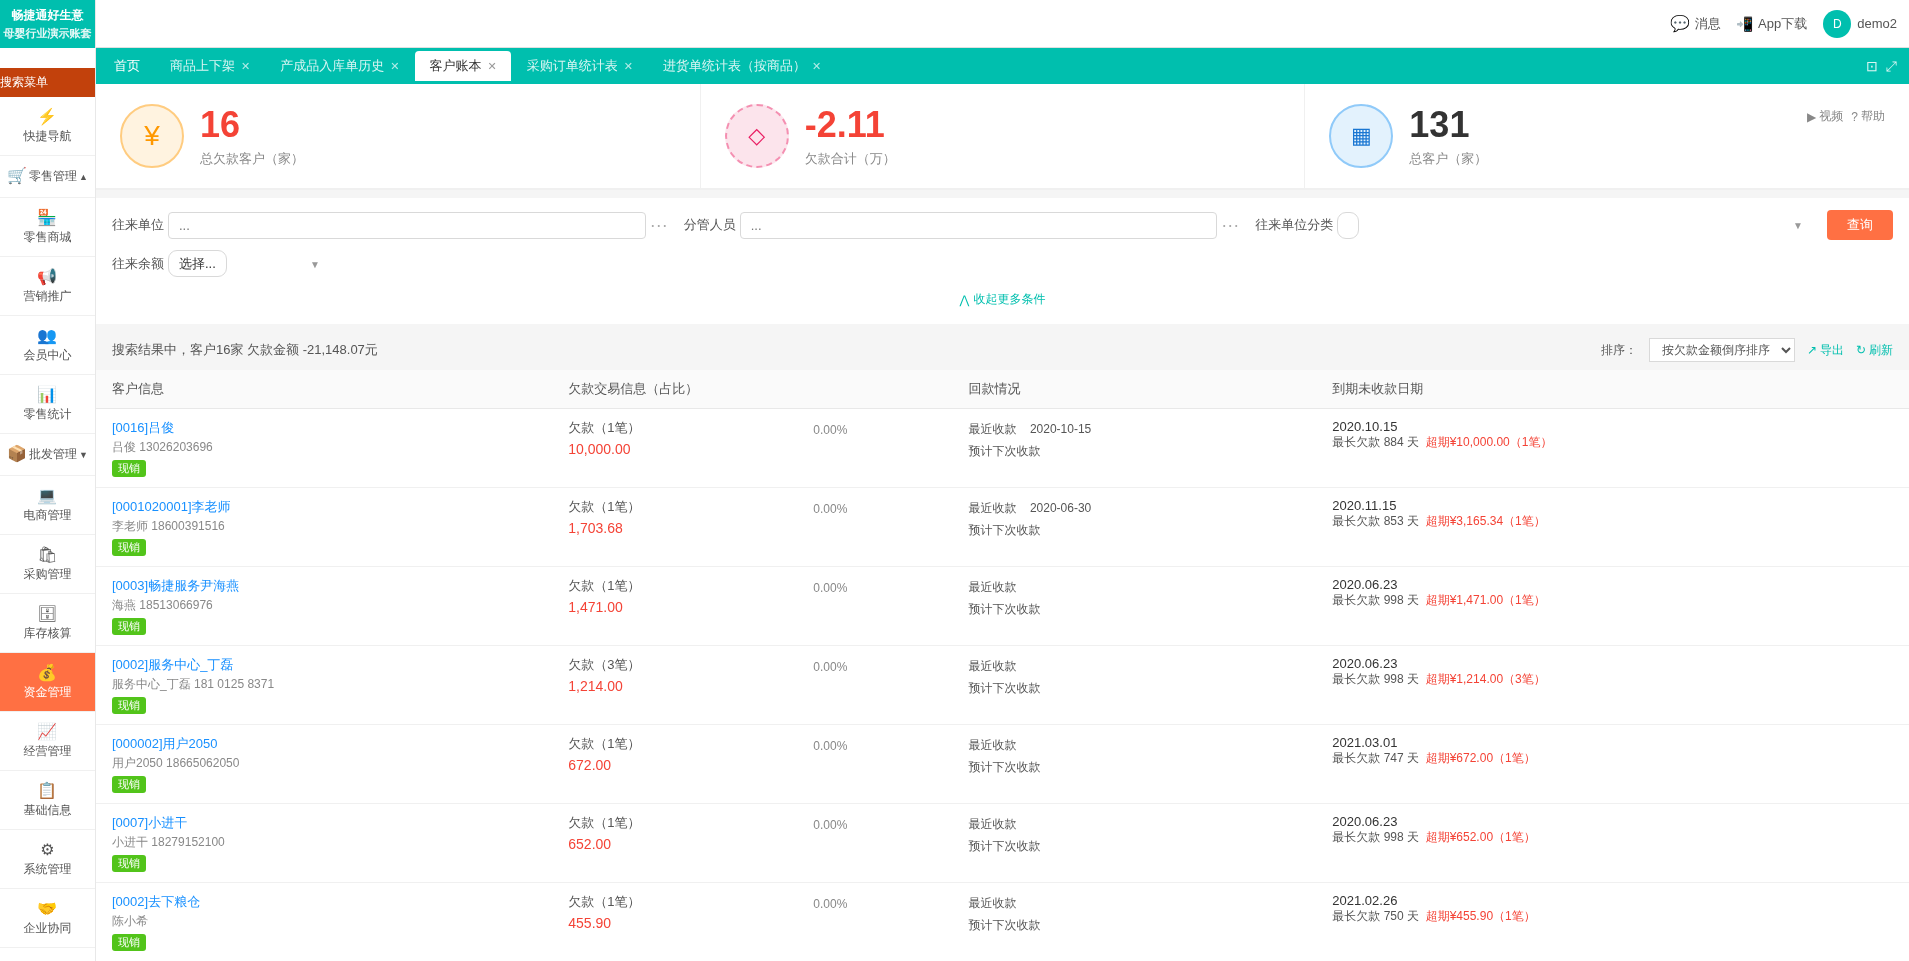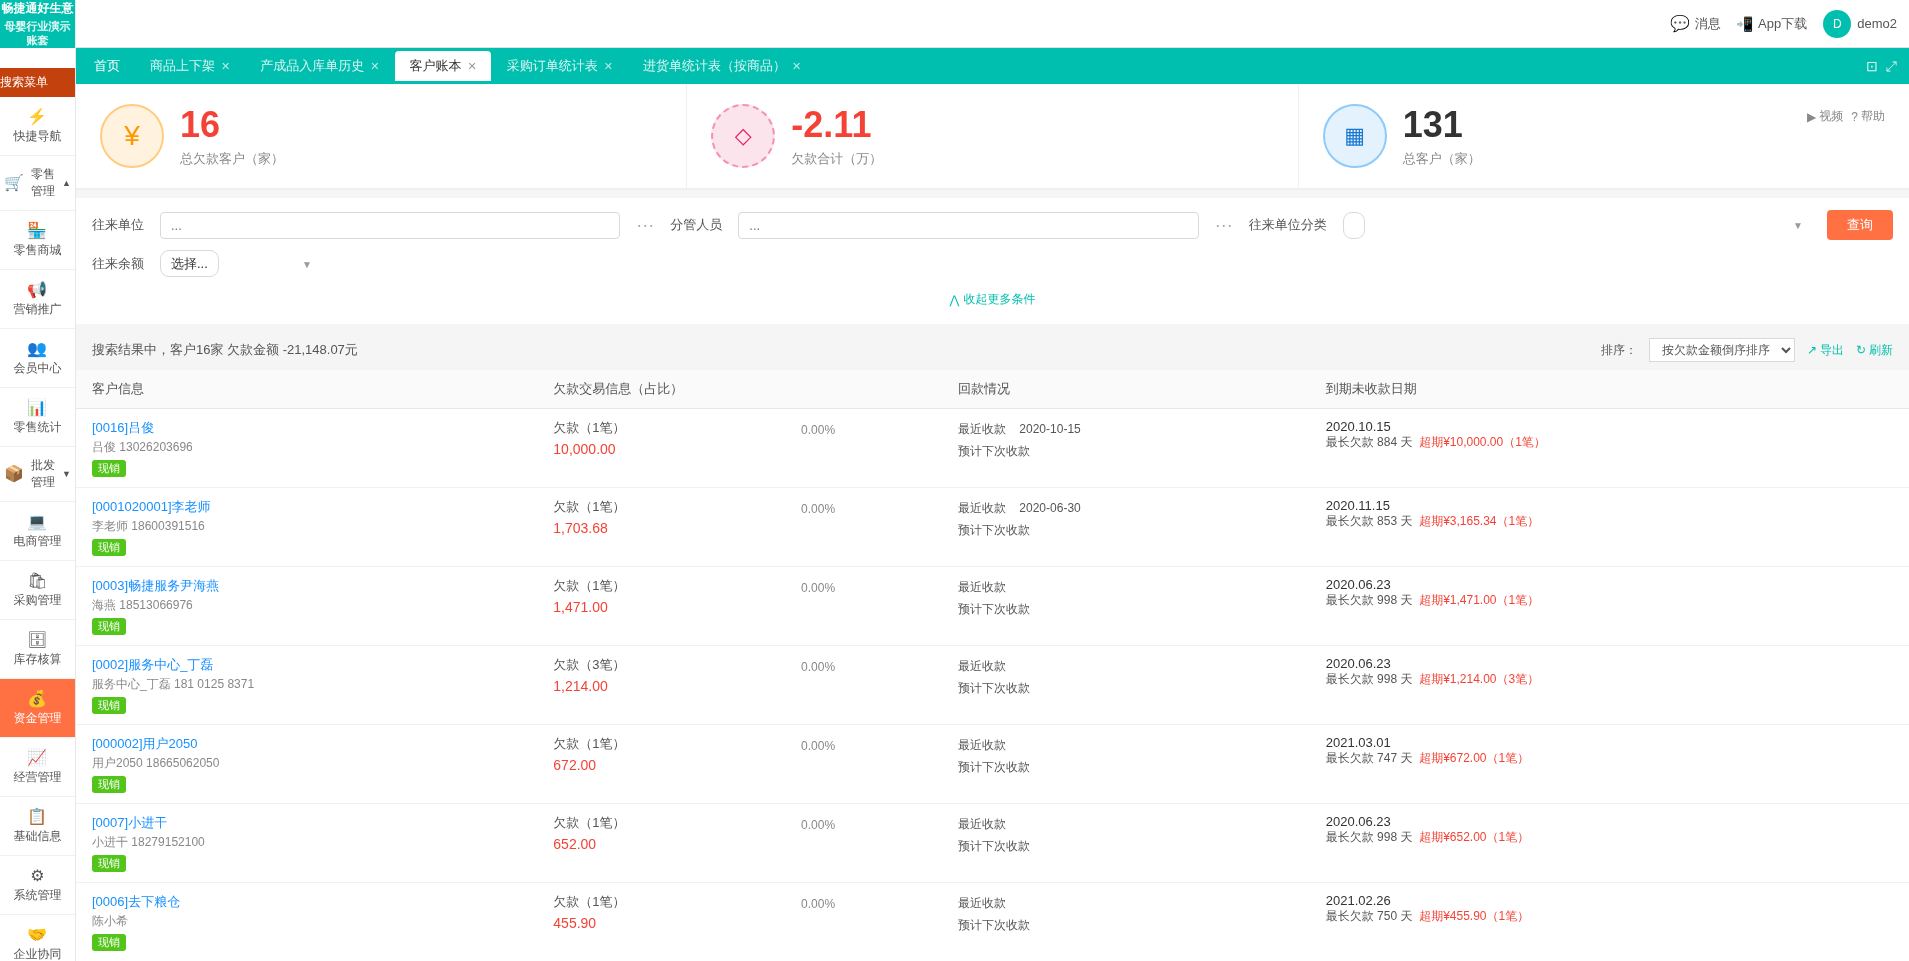"畅捷通好生意" .sidebar { width: 76px -> 96px }
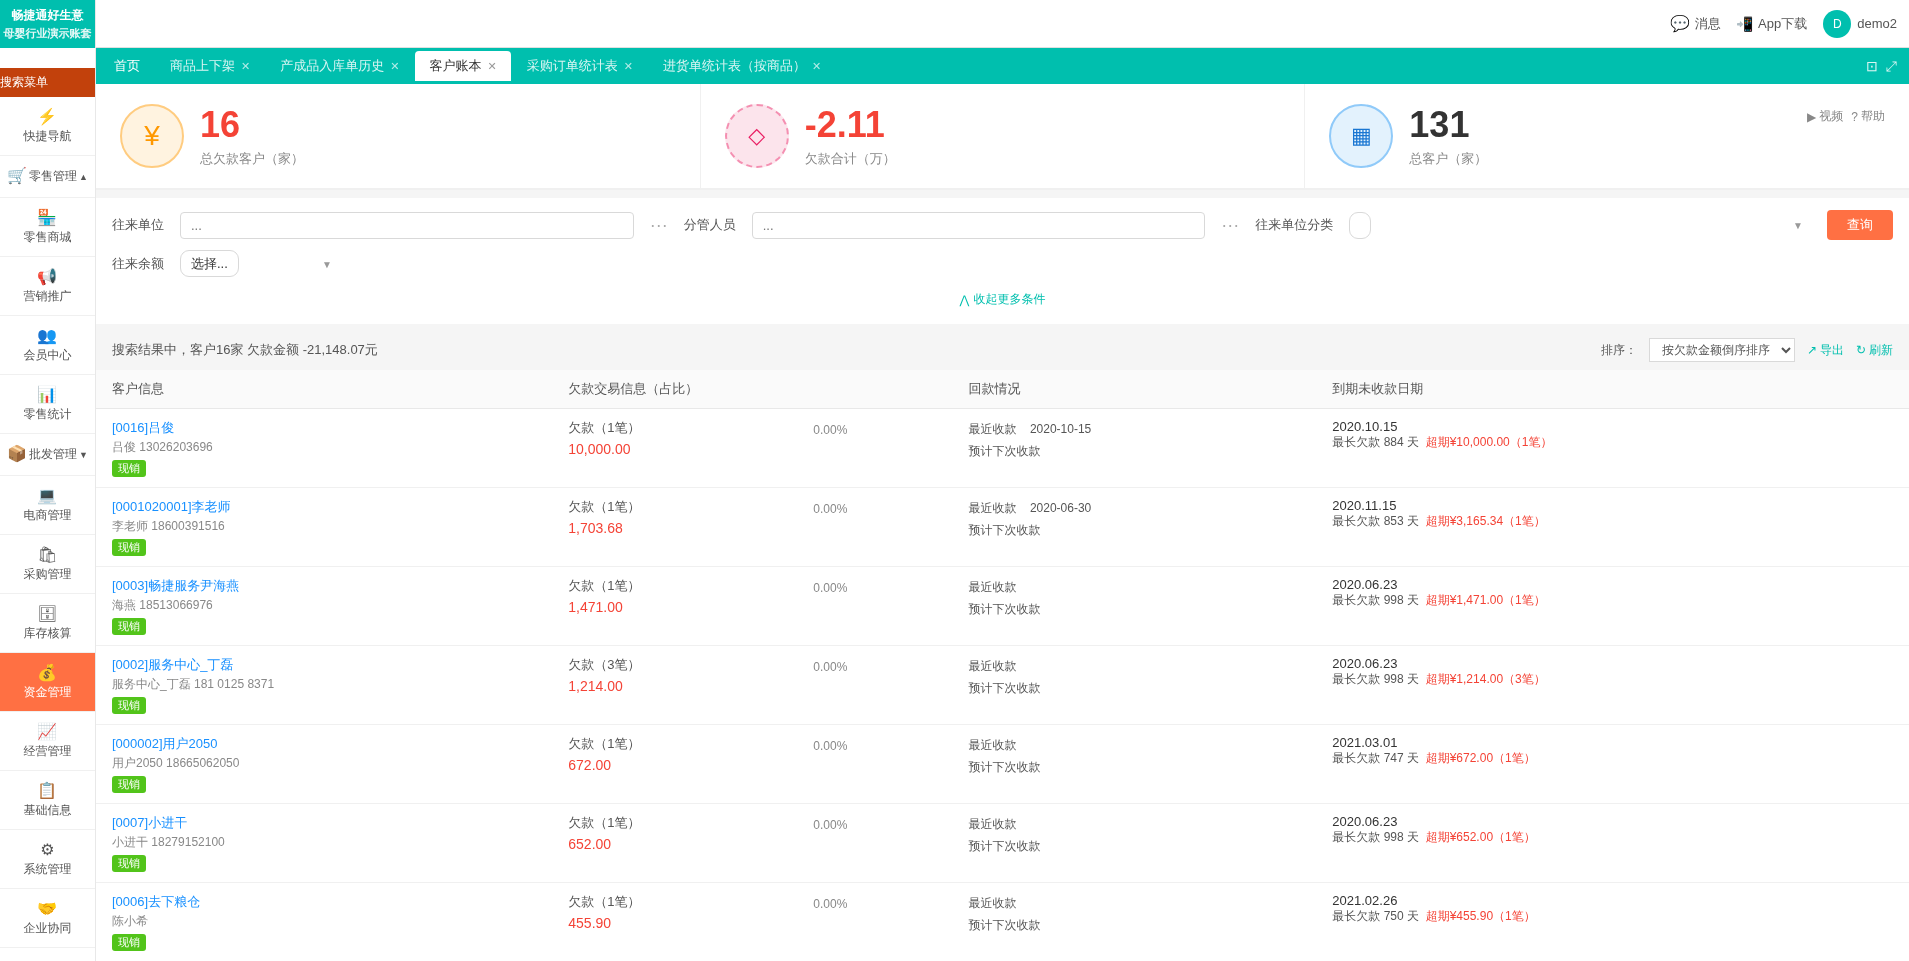"往来单位" .filter-group { gap: 16px -> 4px }
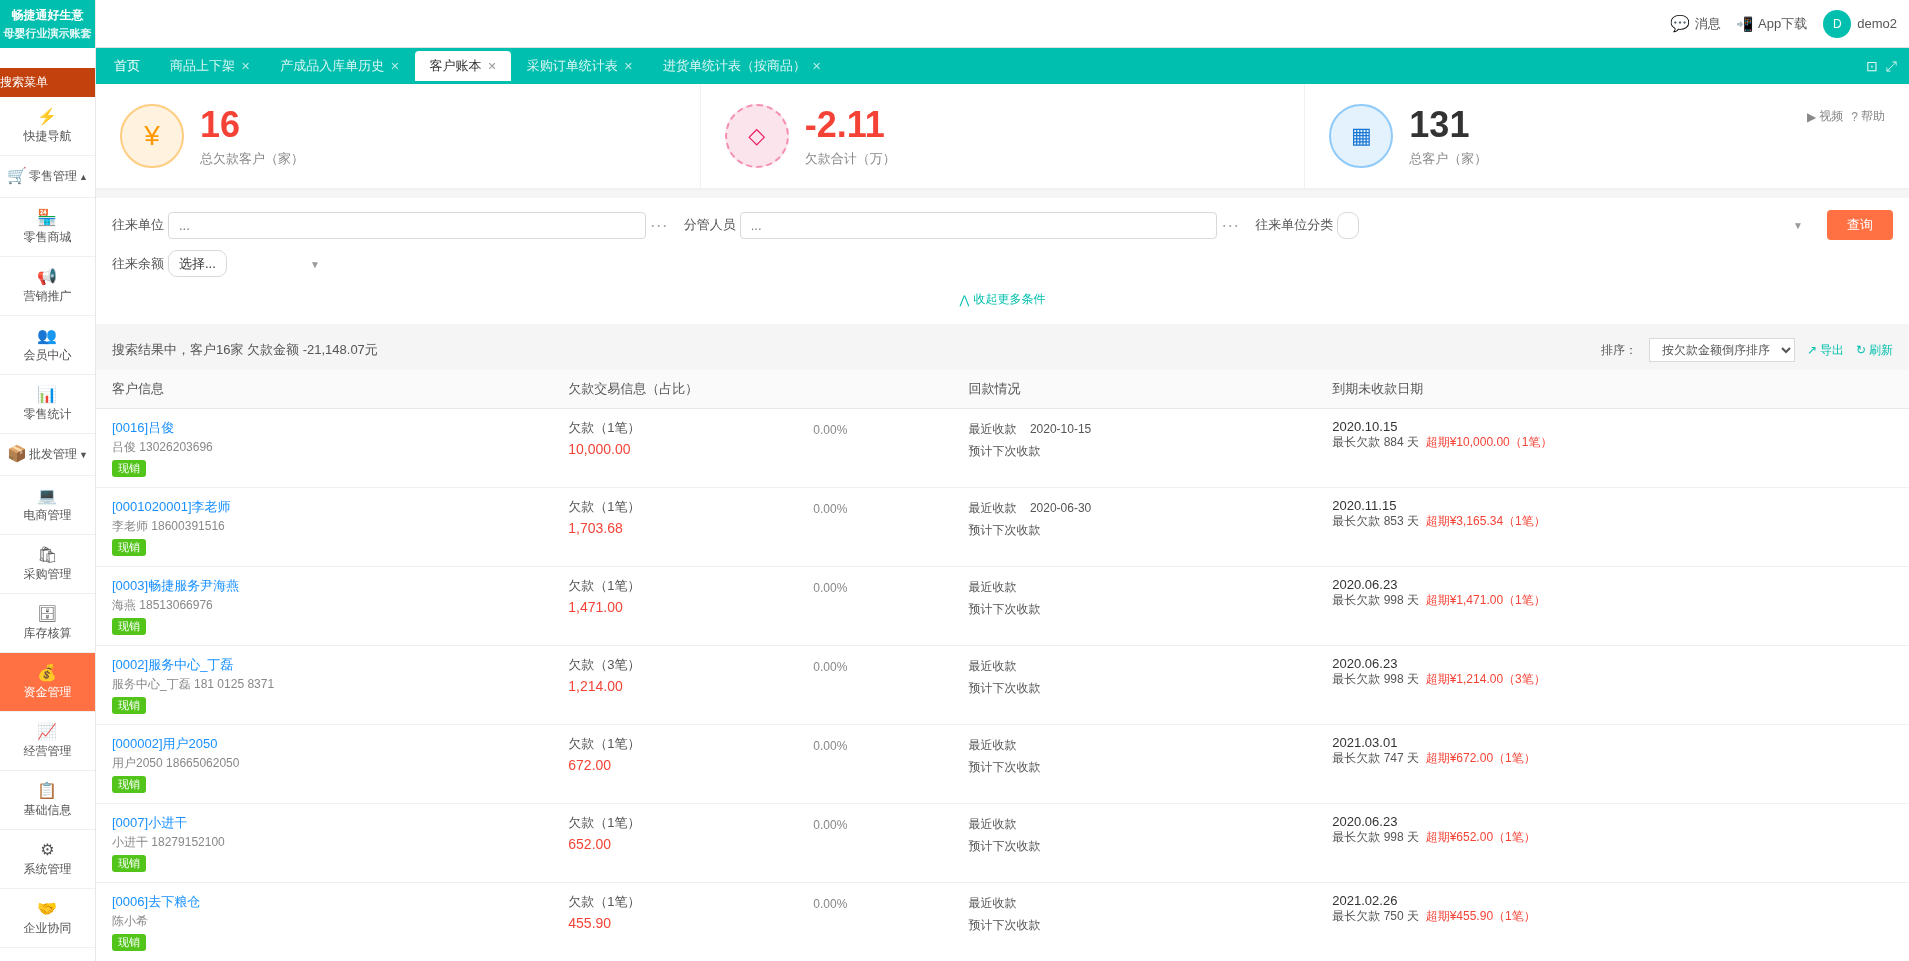"[0006]去下粮仓" div.customer-name { text: 0006 -> 0002 }
